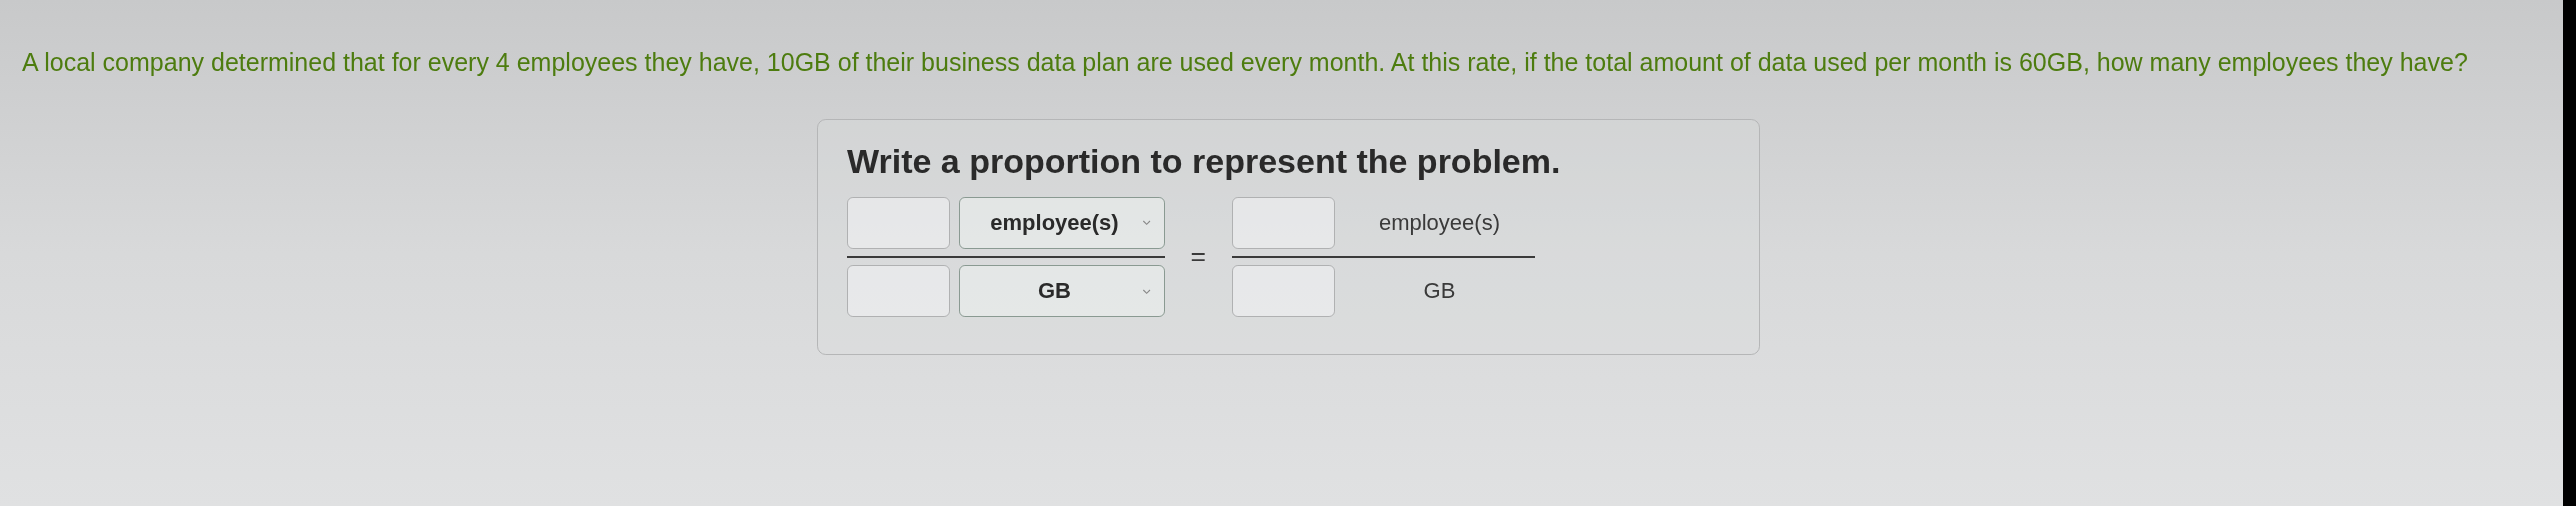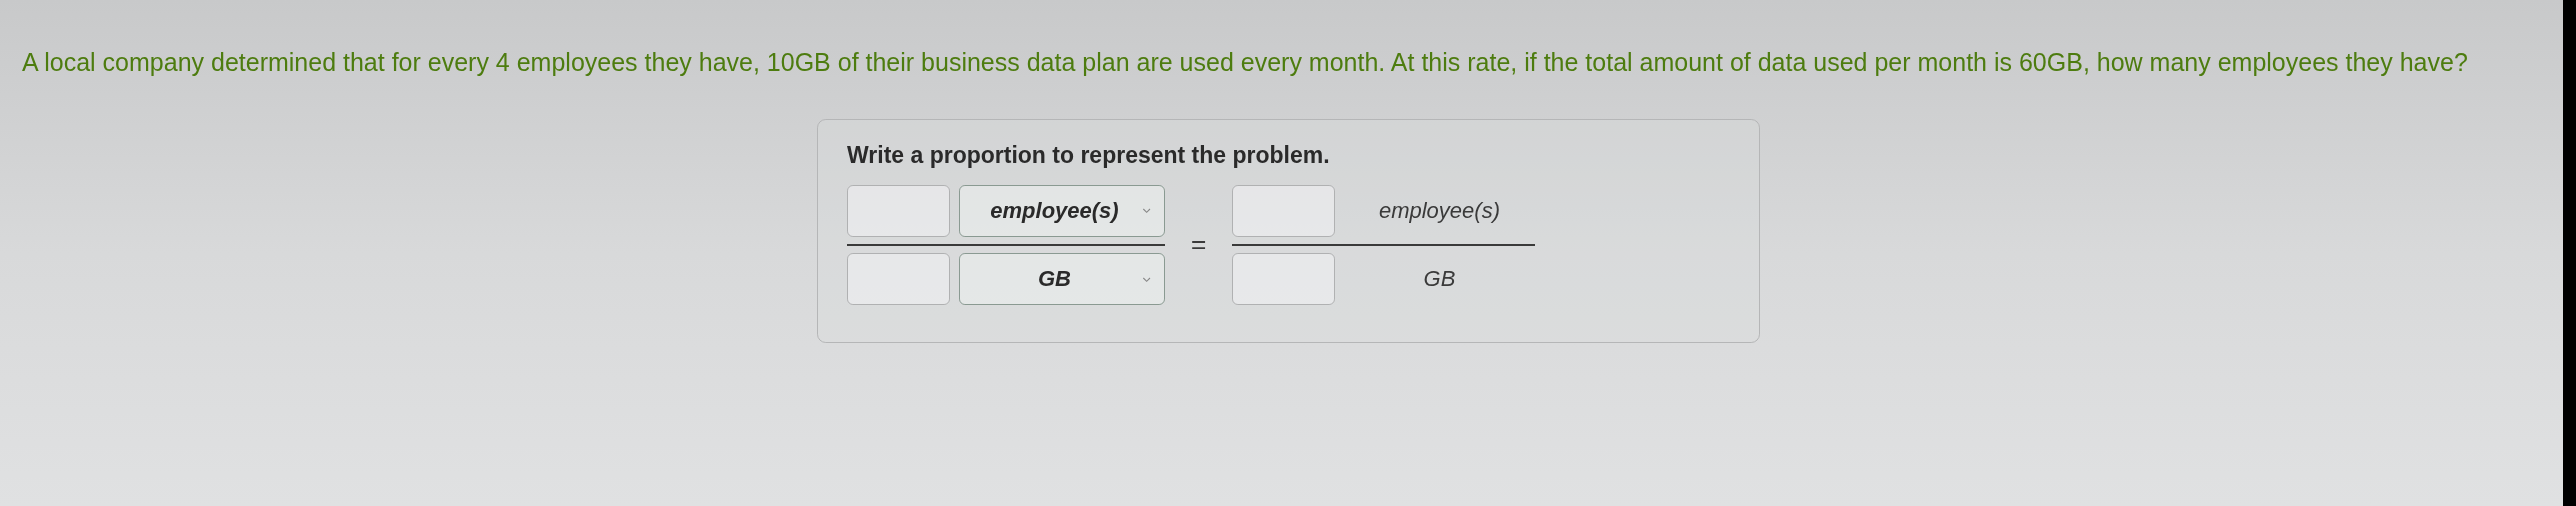"Write a proportion to represent" .instruction-bold { font-size: 23px -> 34px }
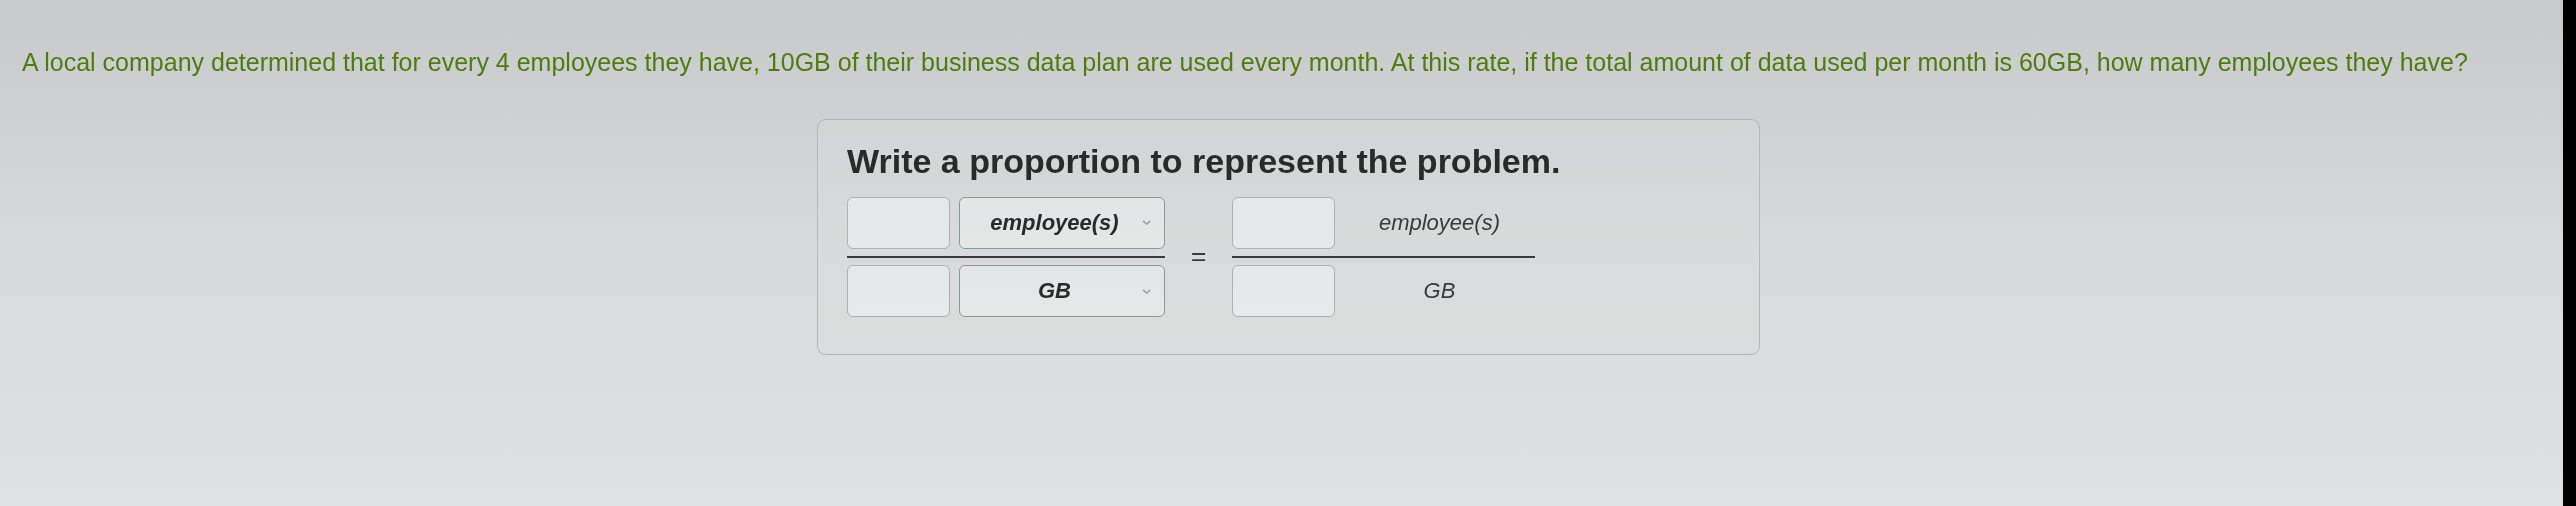"employee(s)" .proportion-row { font-style: italic -> none }
